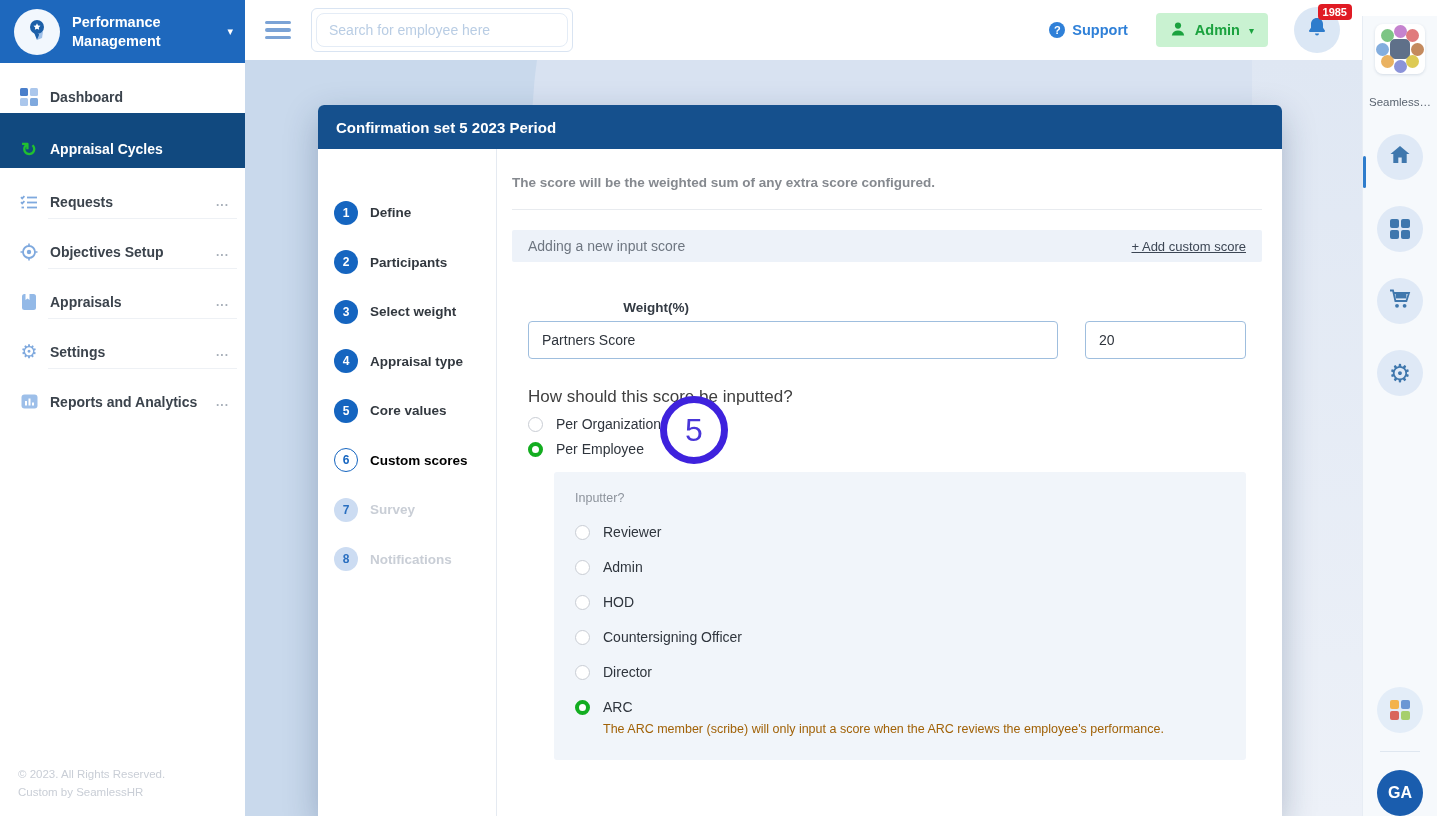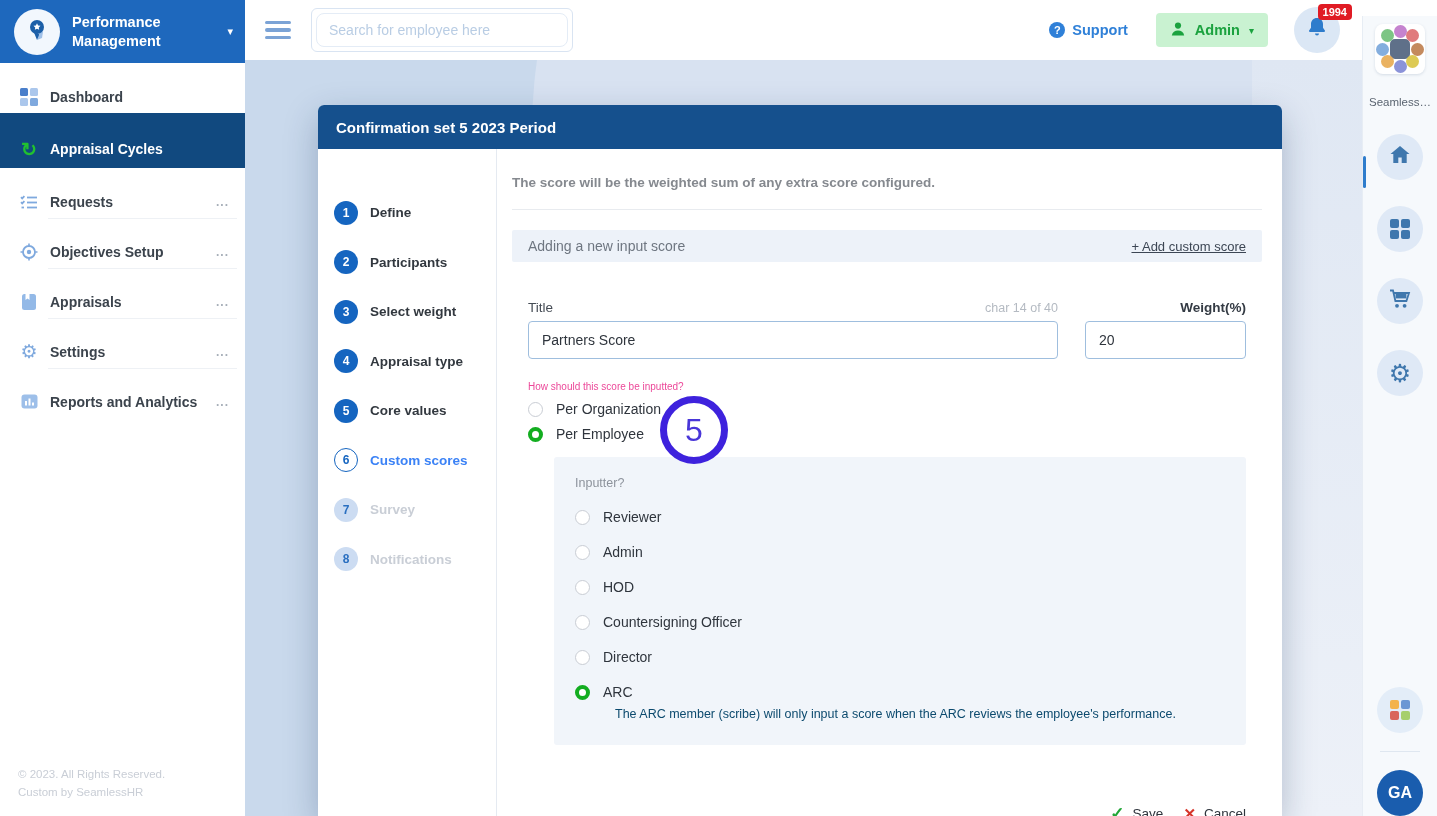"1994" span.badge { text: 1994 -> 1985 }
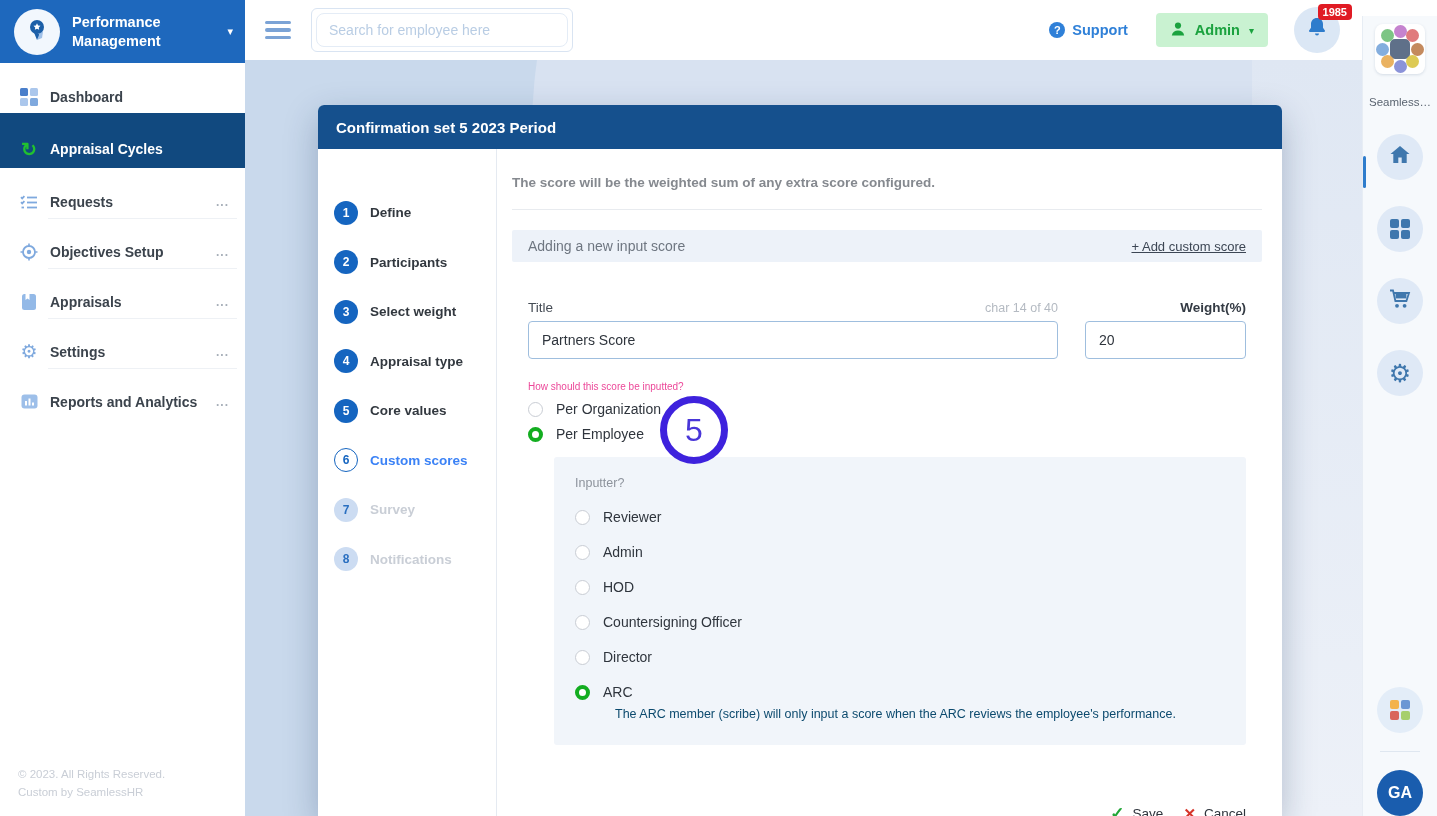"Title" div.lbl-left { html: <div> <span>Title</span> <span>char 14 of 40</span> </div> -> none }
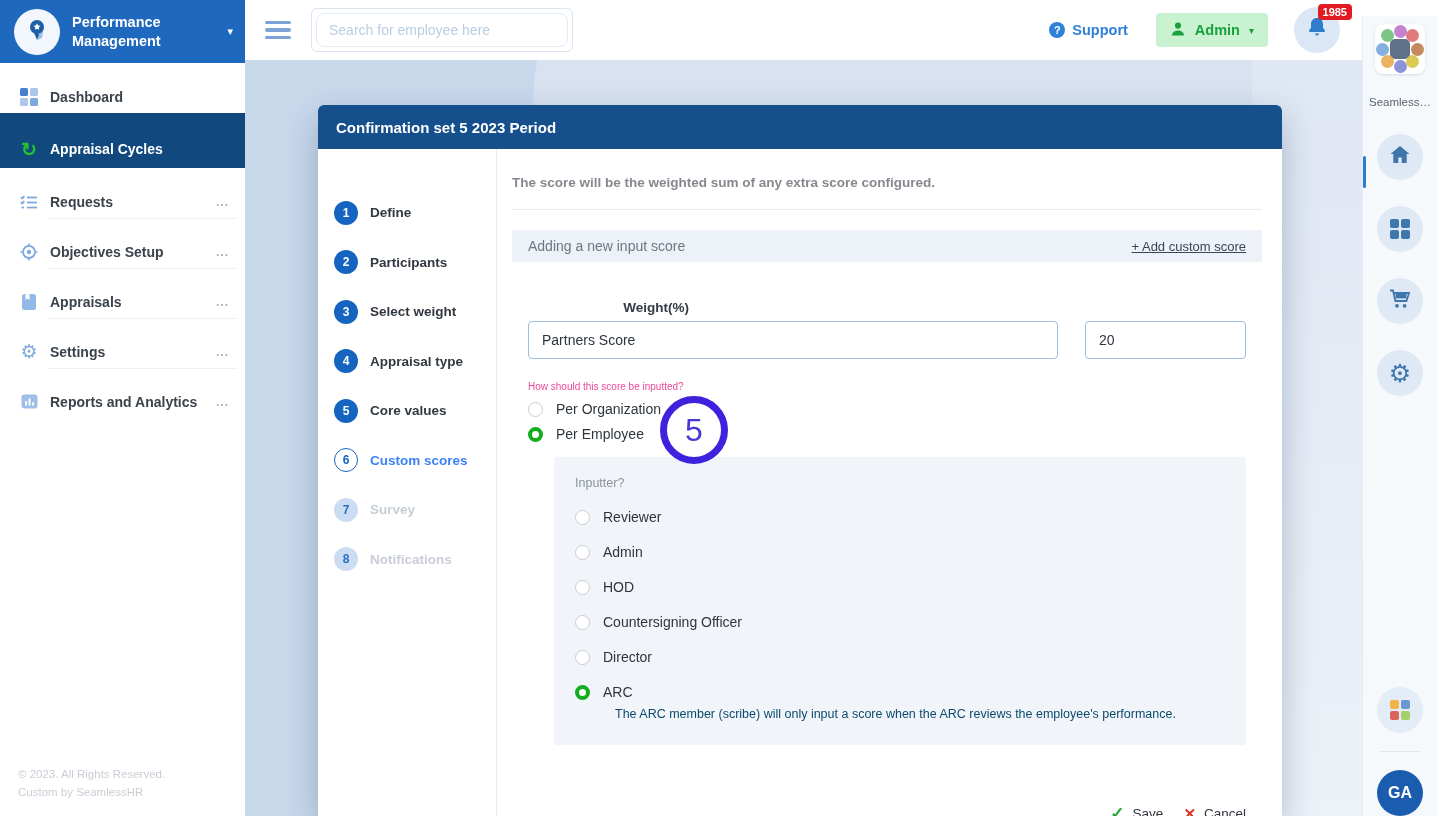"How should this score be" .mode-label { color: #ec4899 -> #404040; font-size: 10px -> 17px; margin-top: 22px -> 28px }
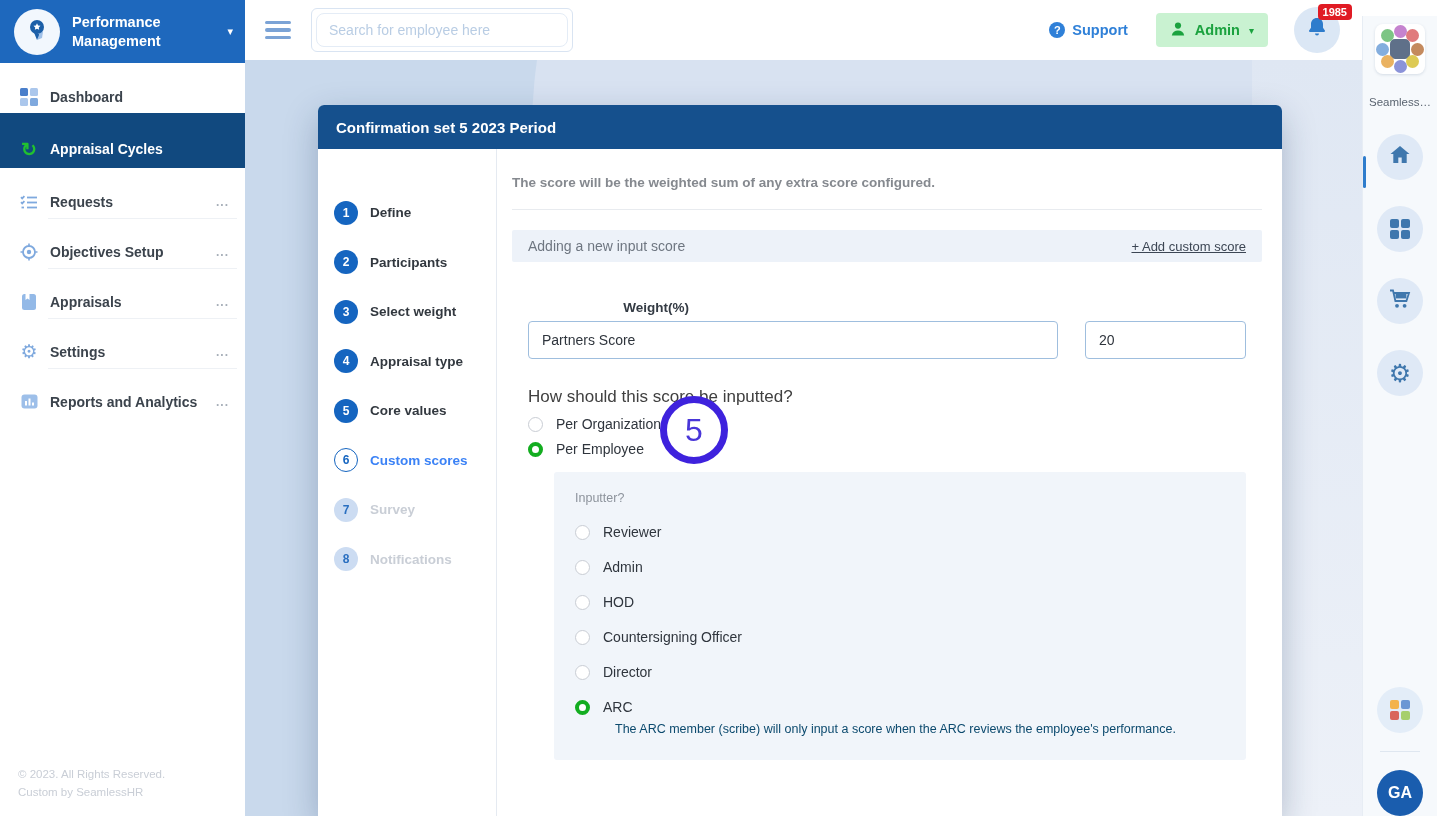"Custom scores" .step.current .step-label { color: #3b82f6 -> #000000 }
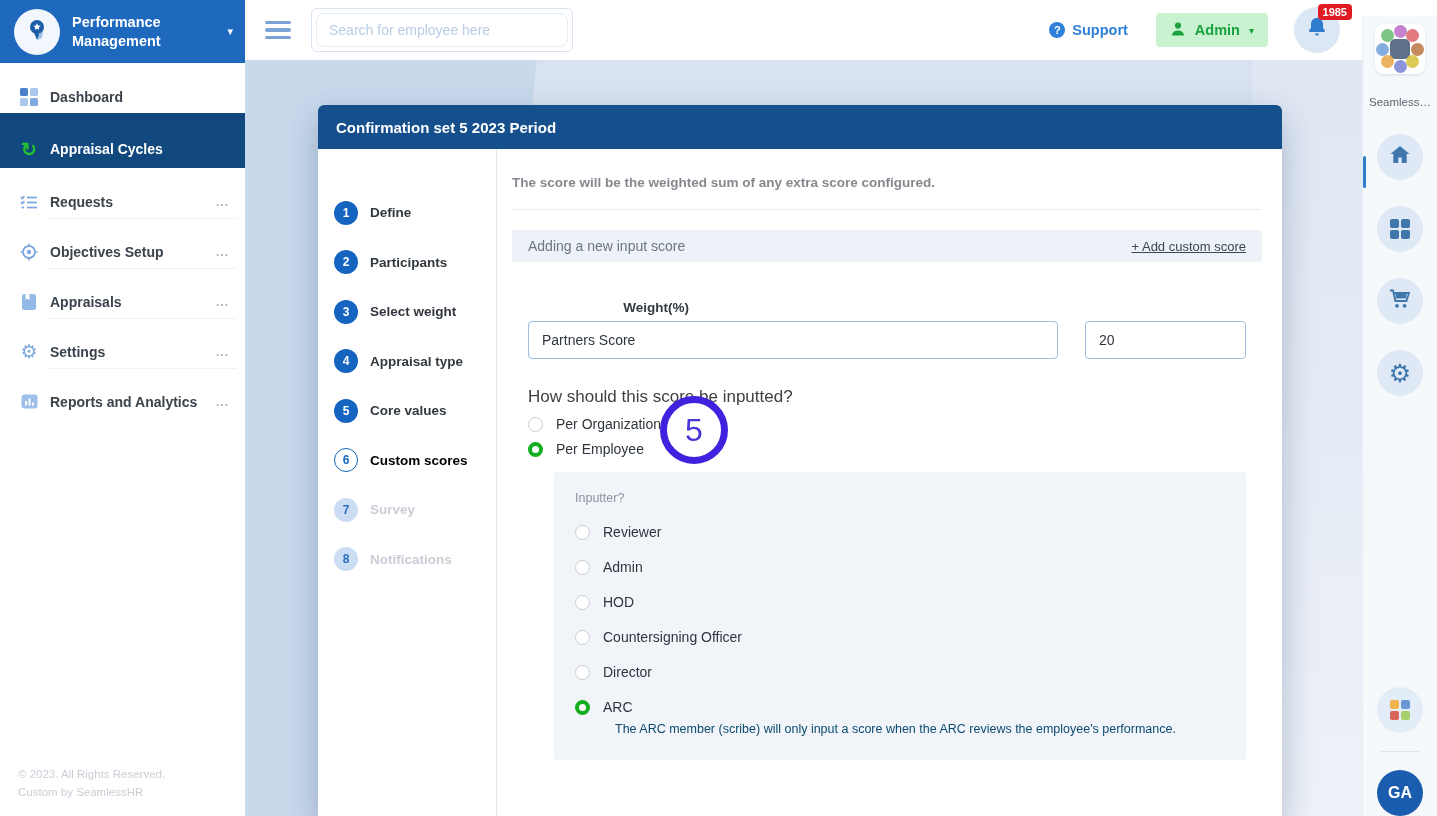"The ARC member (scribe) will" .inputter-desc { color: #0c4a6e -> #a16207; margin: 7px 0 0 40px -> 7px 0 0 28px }
